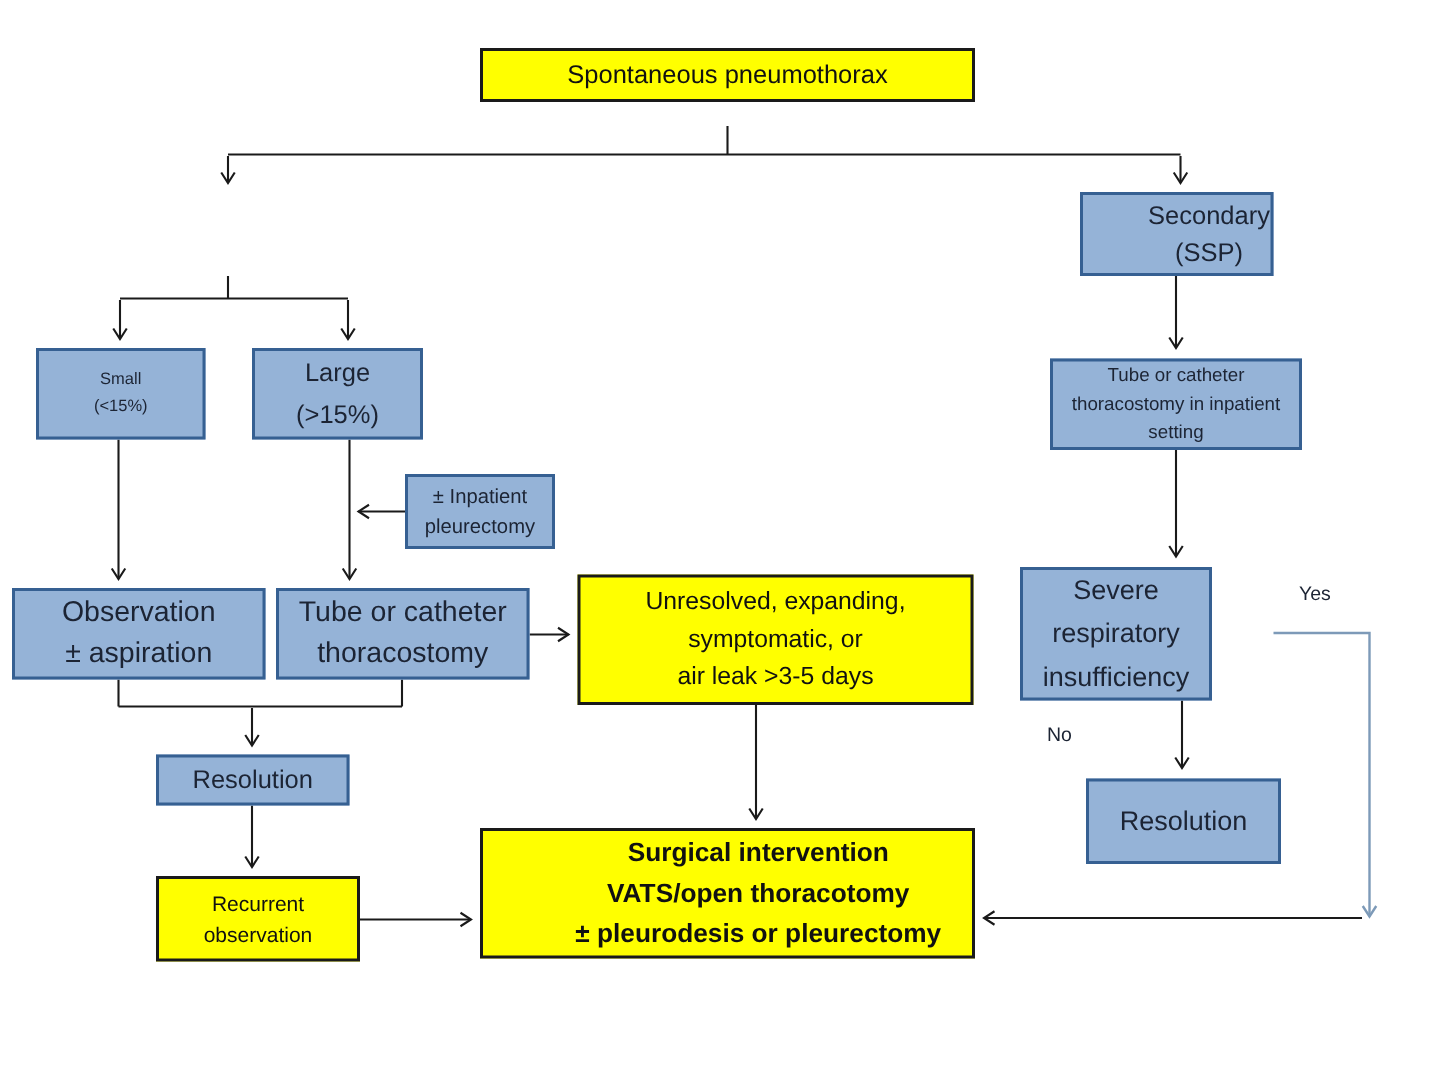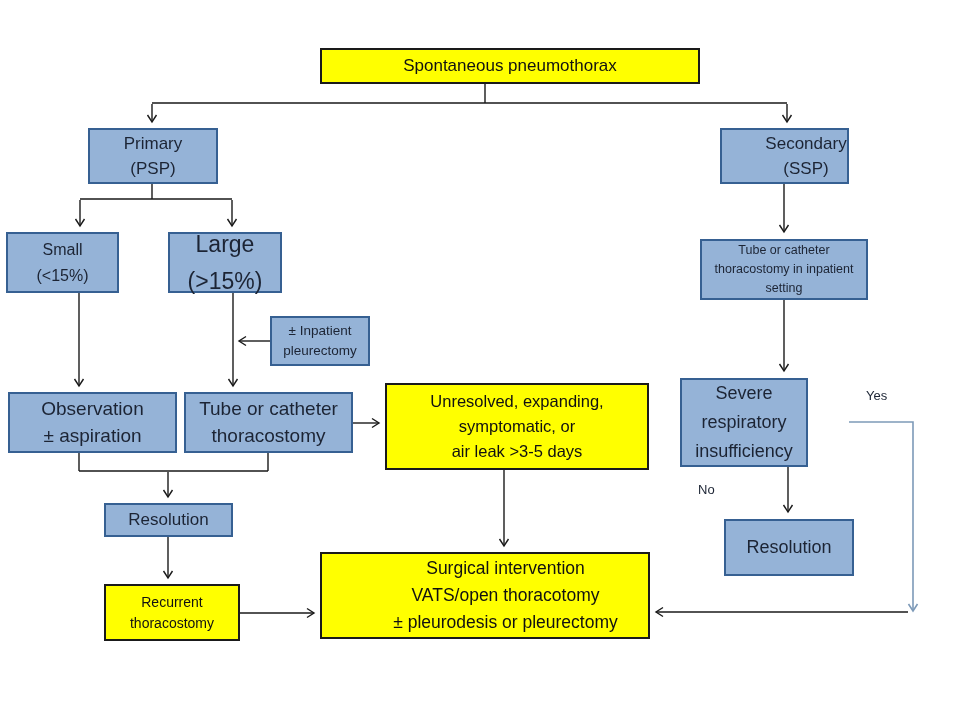"Spontaneous pneumothorax" .n-spont { top: 48px -> 32px; width: 380px -> 330px }
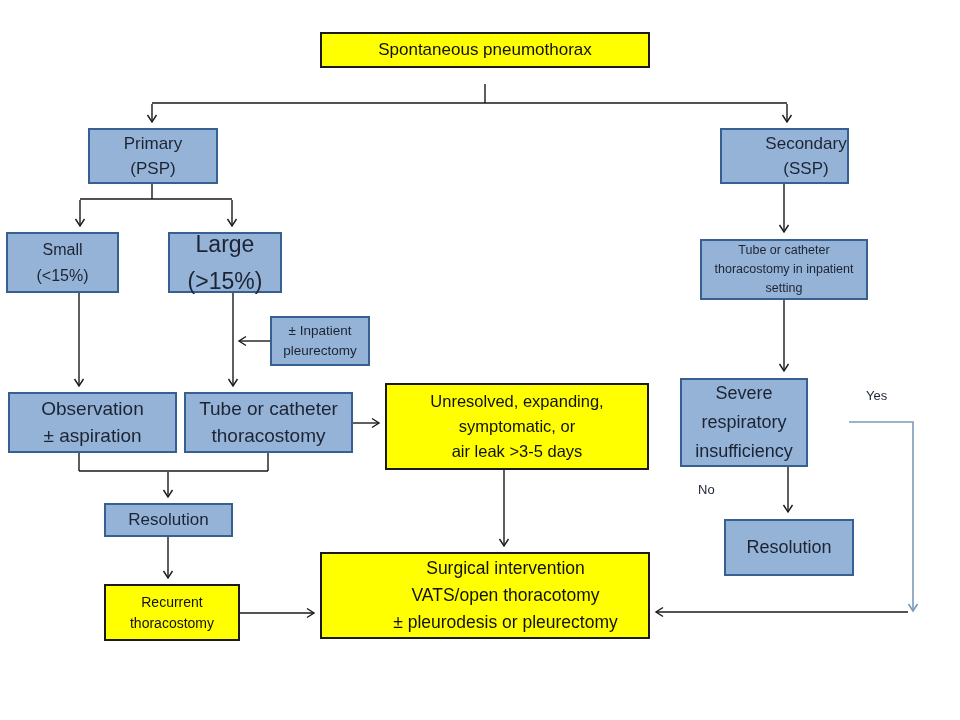"Primary" div.node { html: <div>Primary (PSP)</div> -> none }
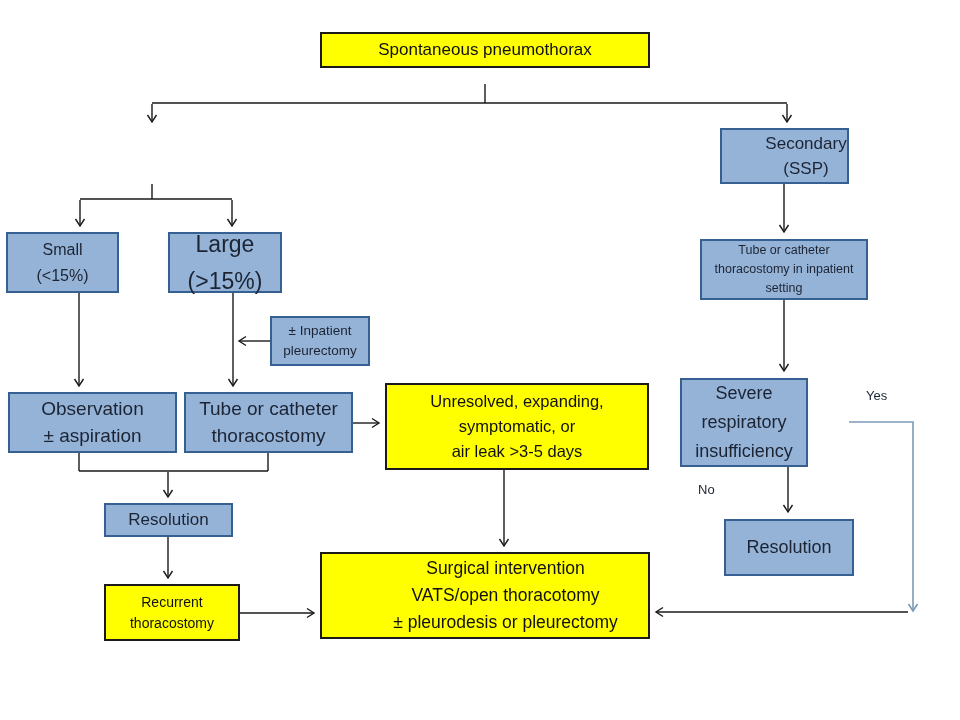"Small" .n-small { font-size: 16px -> 11px; left: 6px -> 24px }
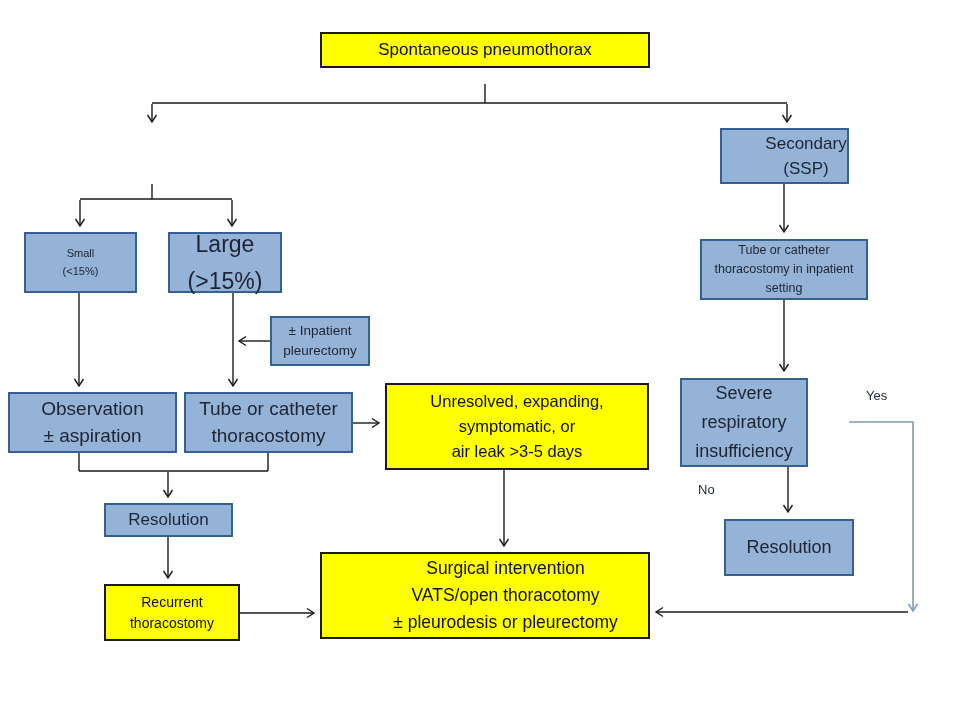"Large" .n-large { font-size: 23px -> 17px }
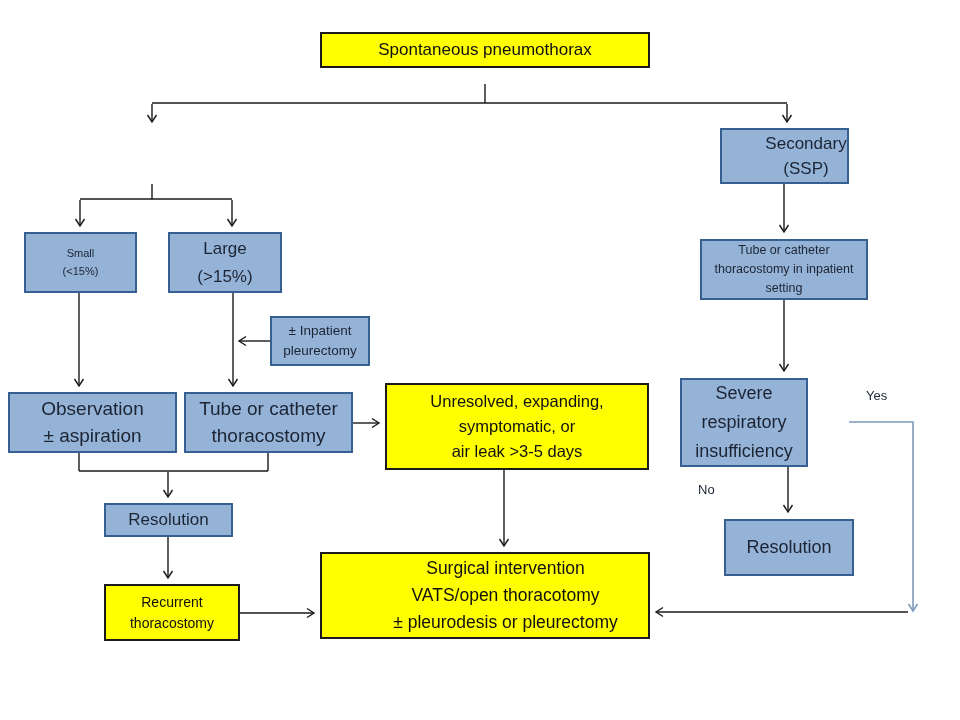"Surgical intervention" .n-surgical { font-weight: normal -> bold }
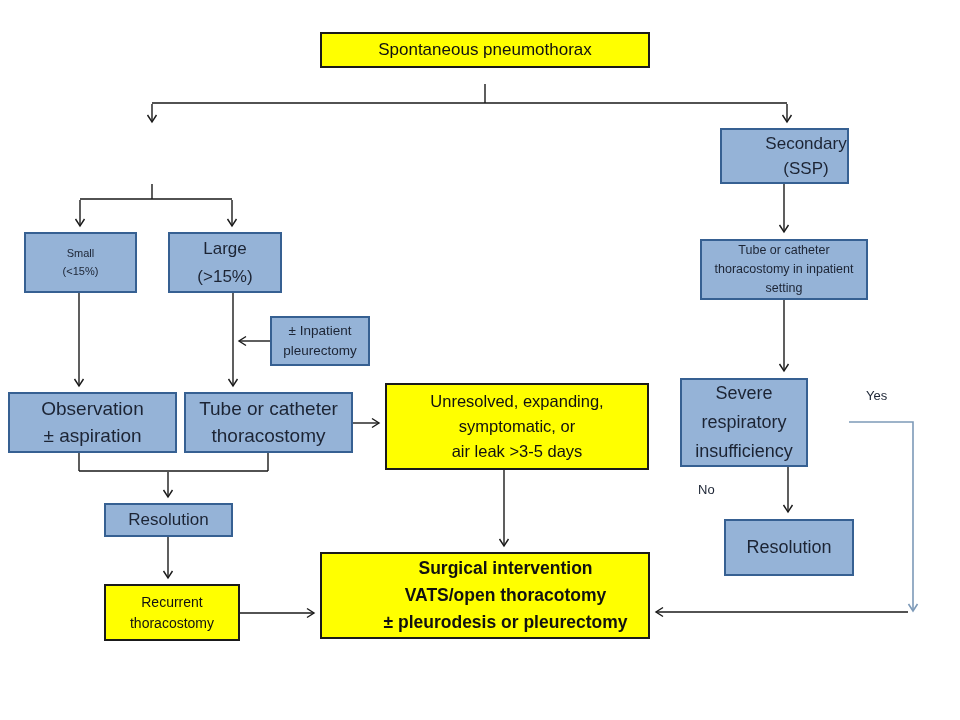"Recurrent" div.node { text: thoracostomy -> observation }
